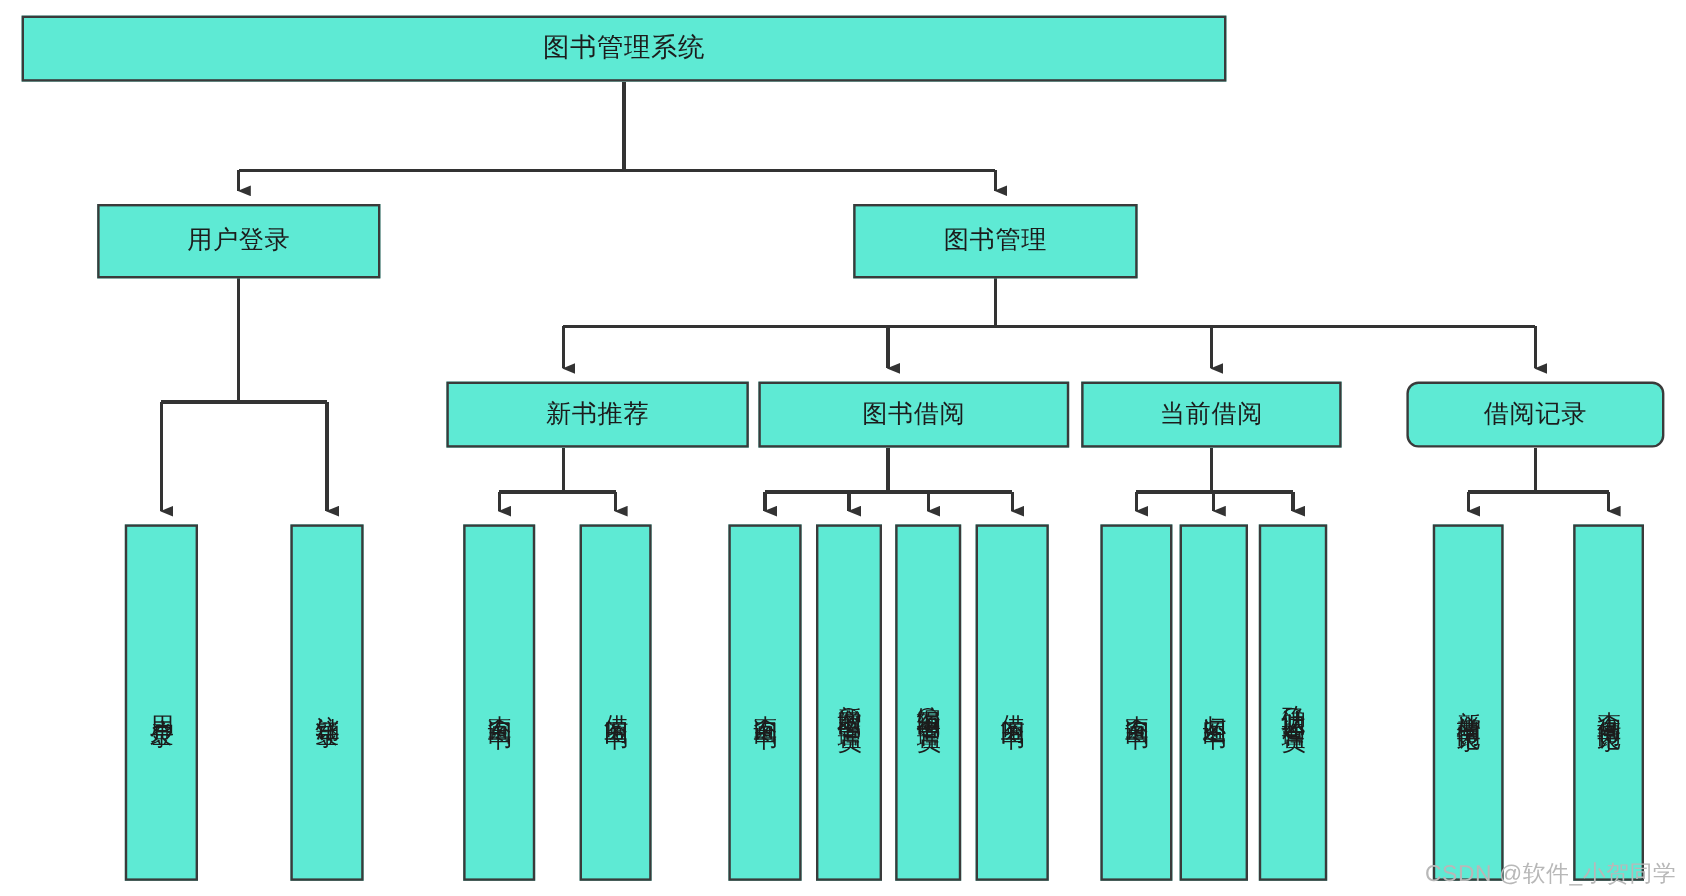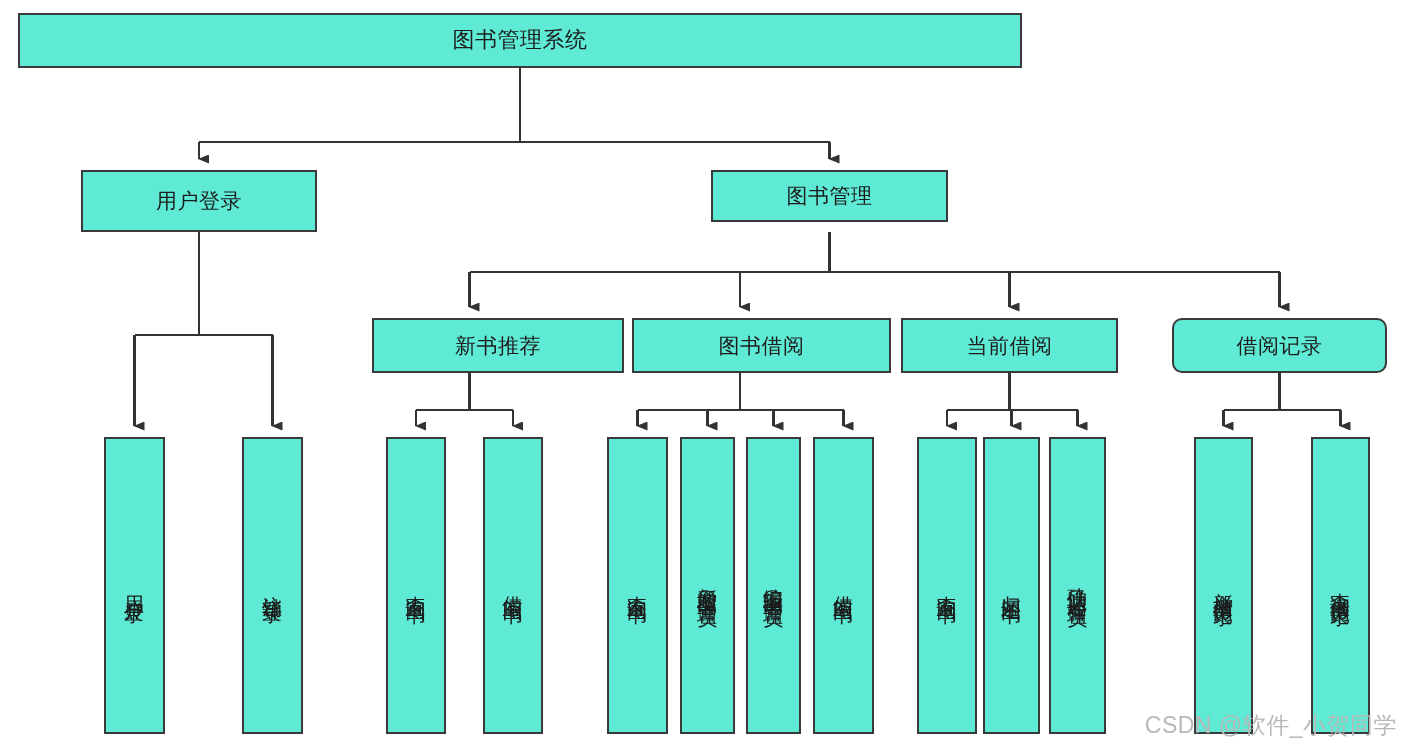"图书管理" div.node-box { height: 52px -> 62px }
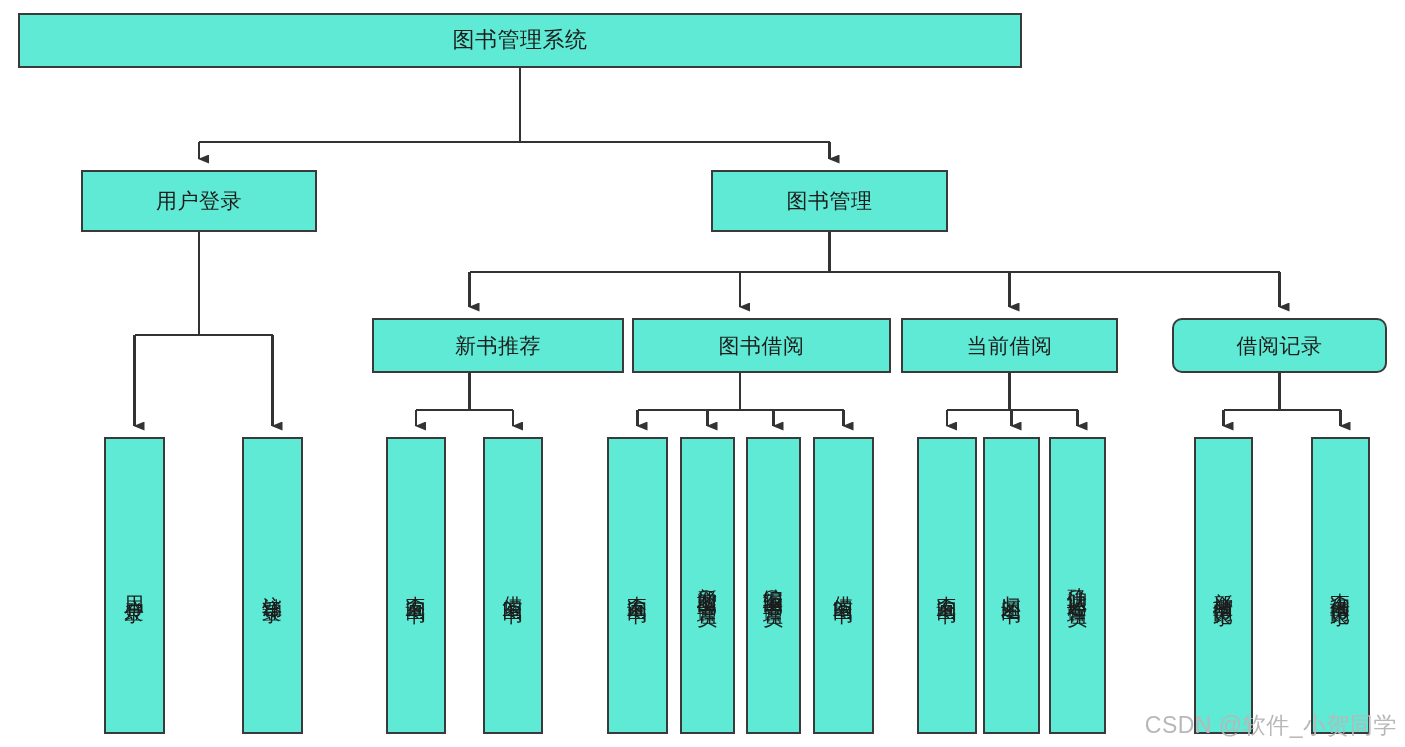"CSDN @软件_小贺同学" .watermark { font-size: 23px -> 19px }
